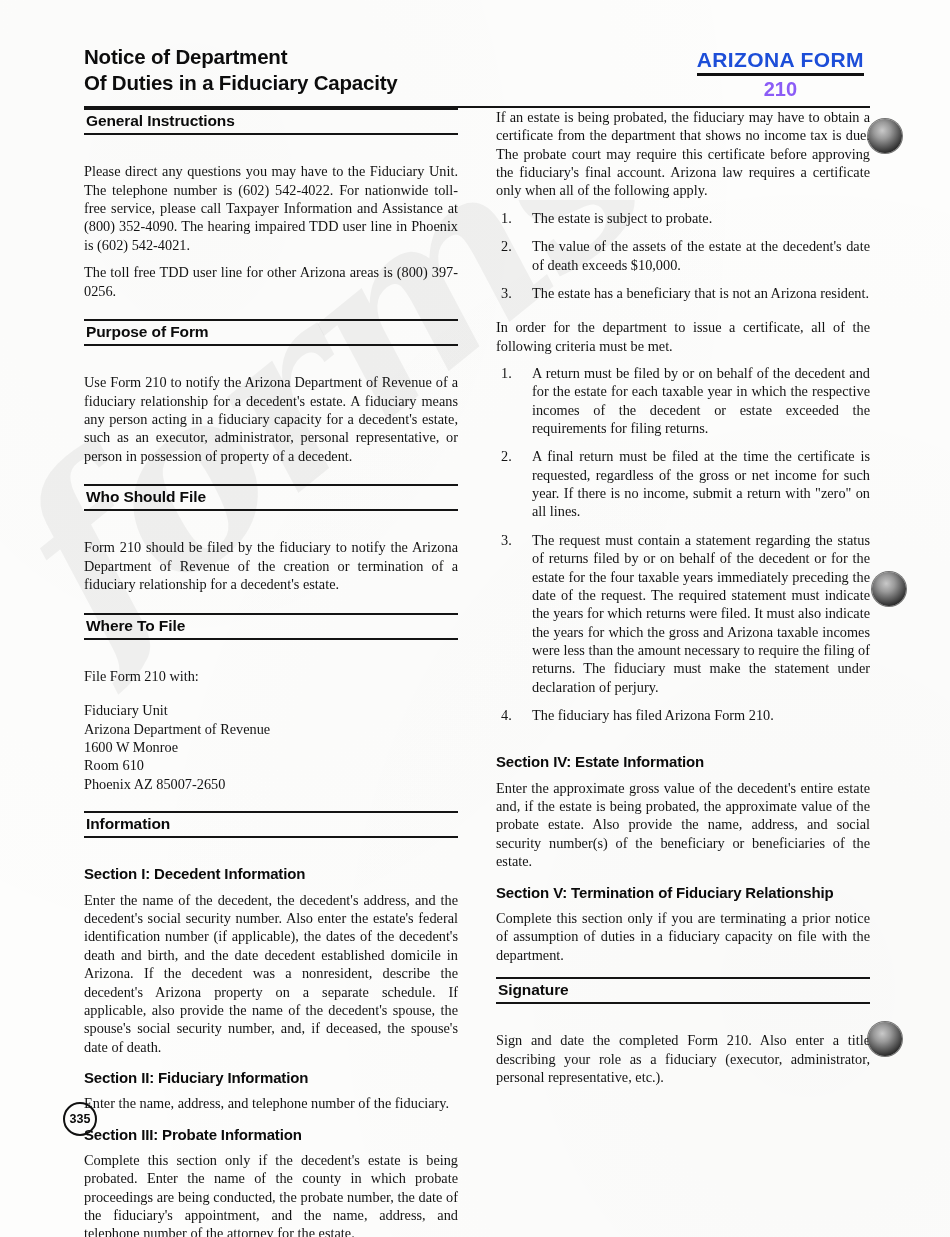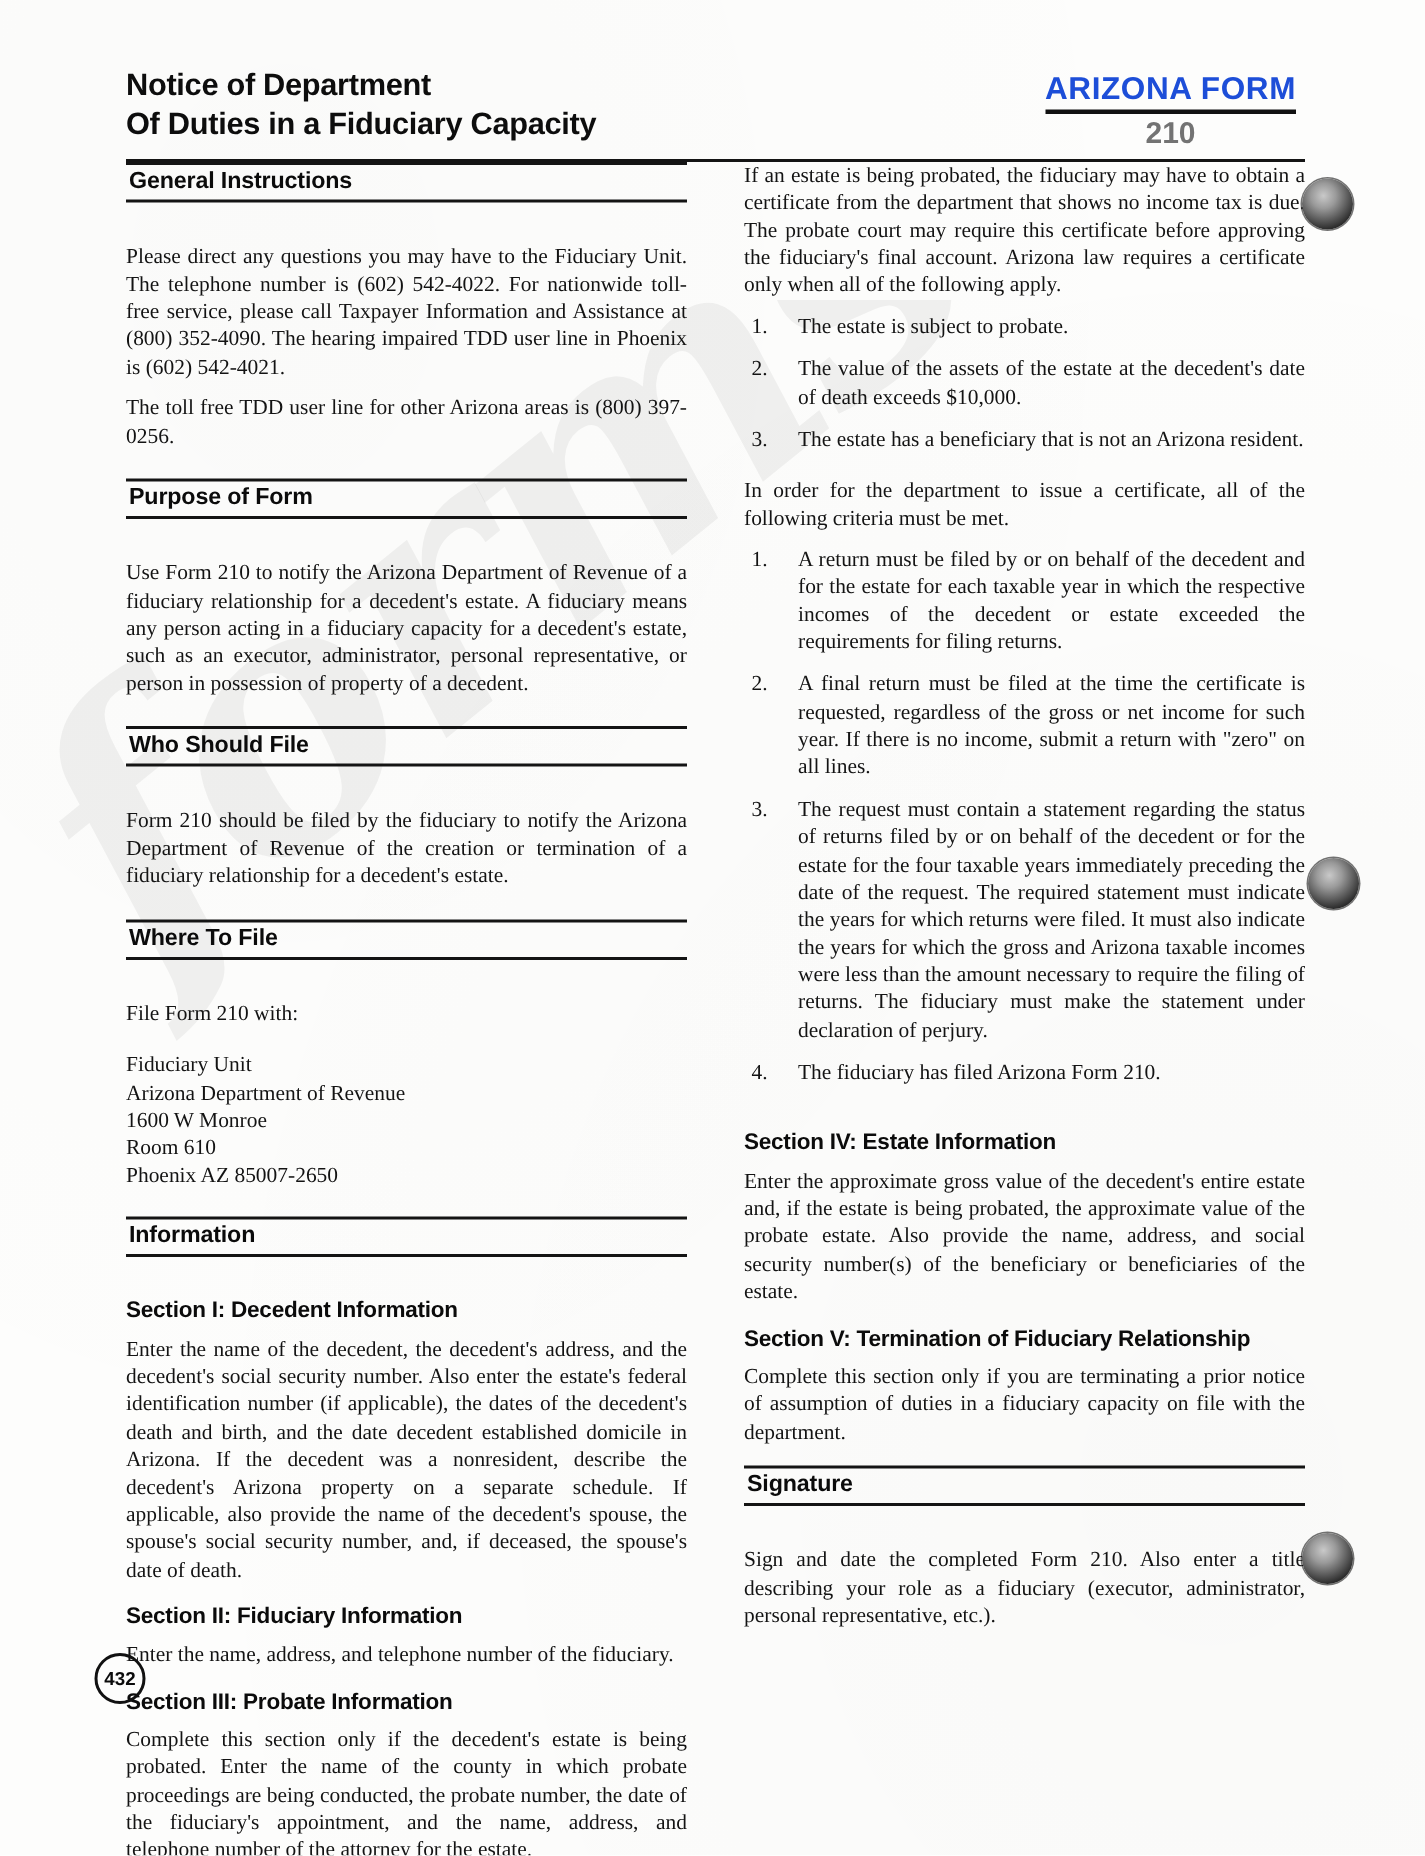"210" .form-id-number { color: #737373 -> #8b5cf6 }
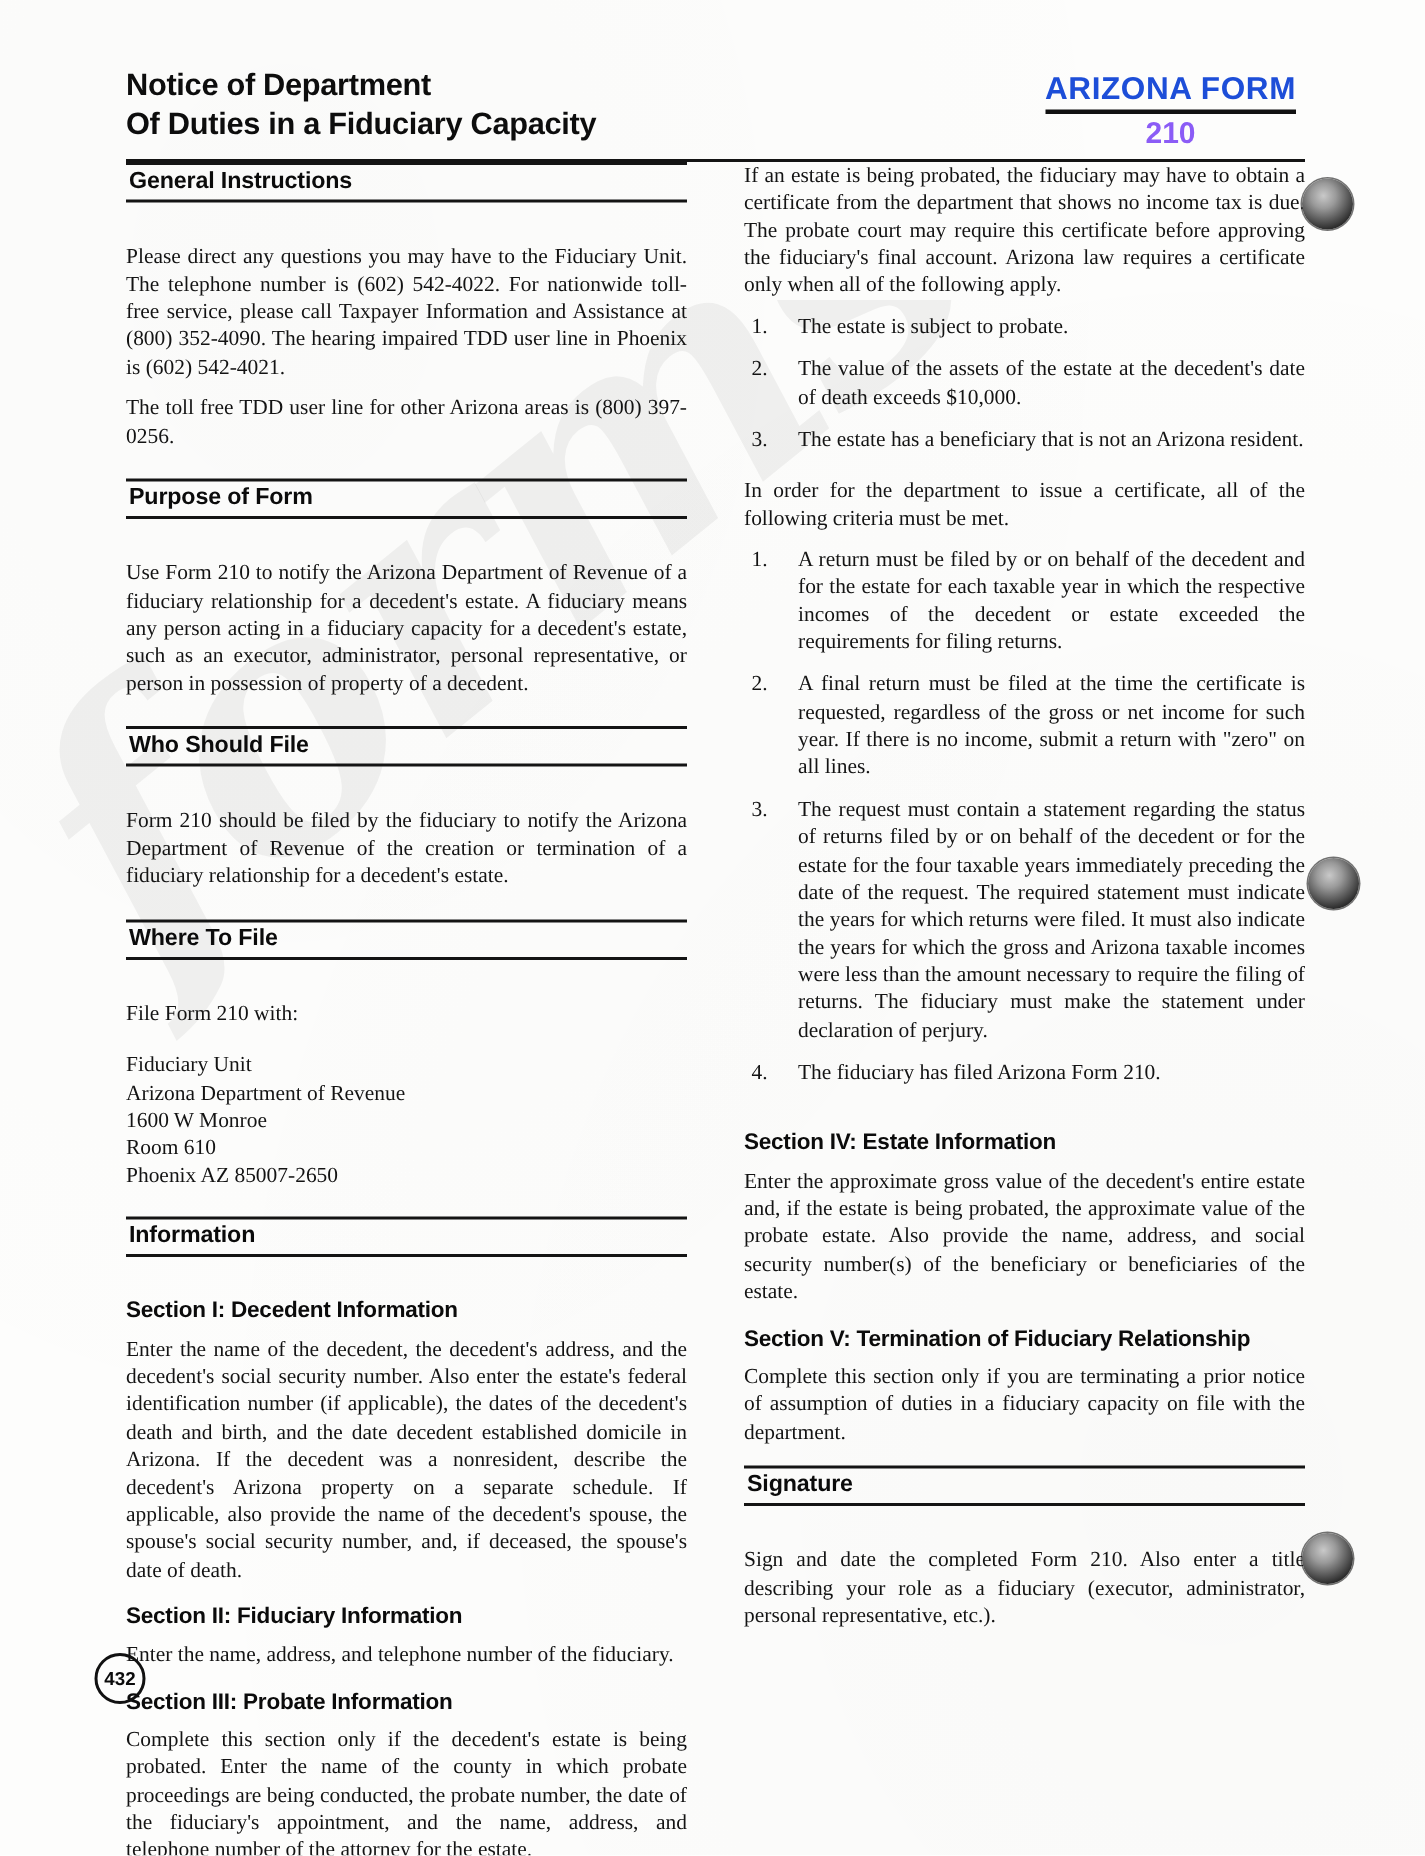"432" div.page-badge { text: 432 -> 335 }
